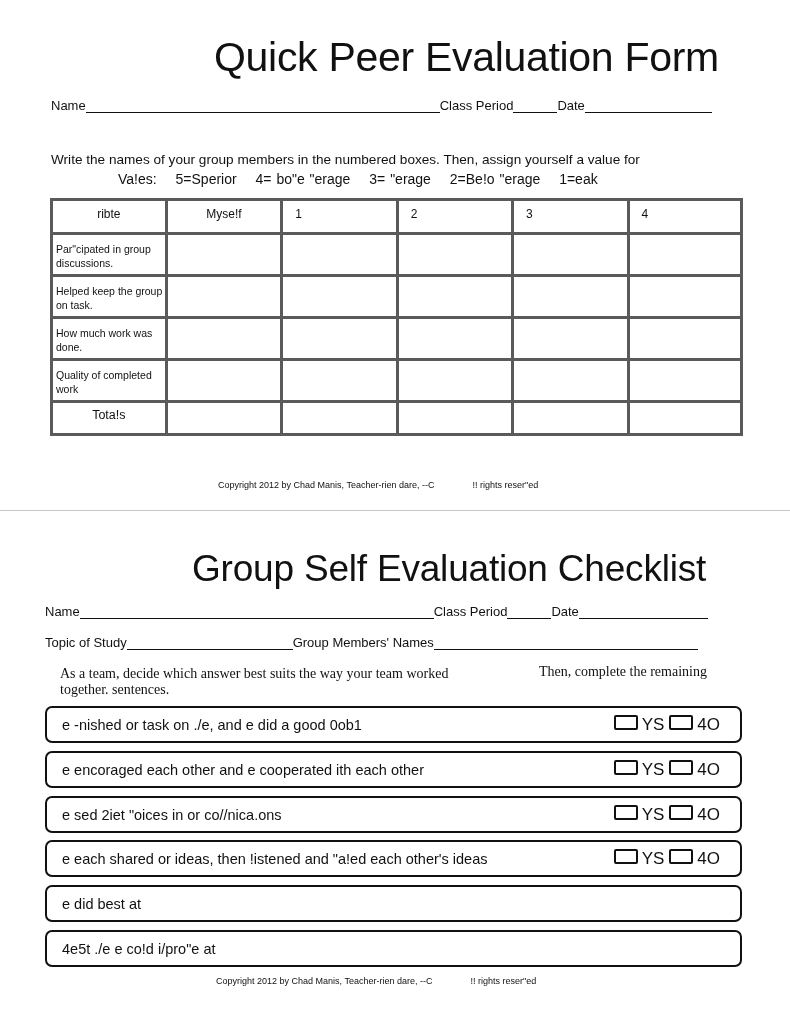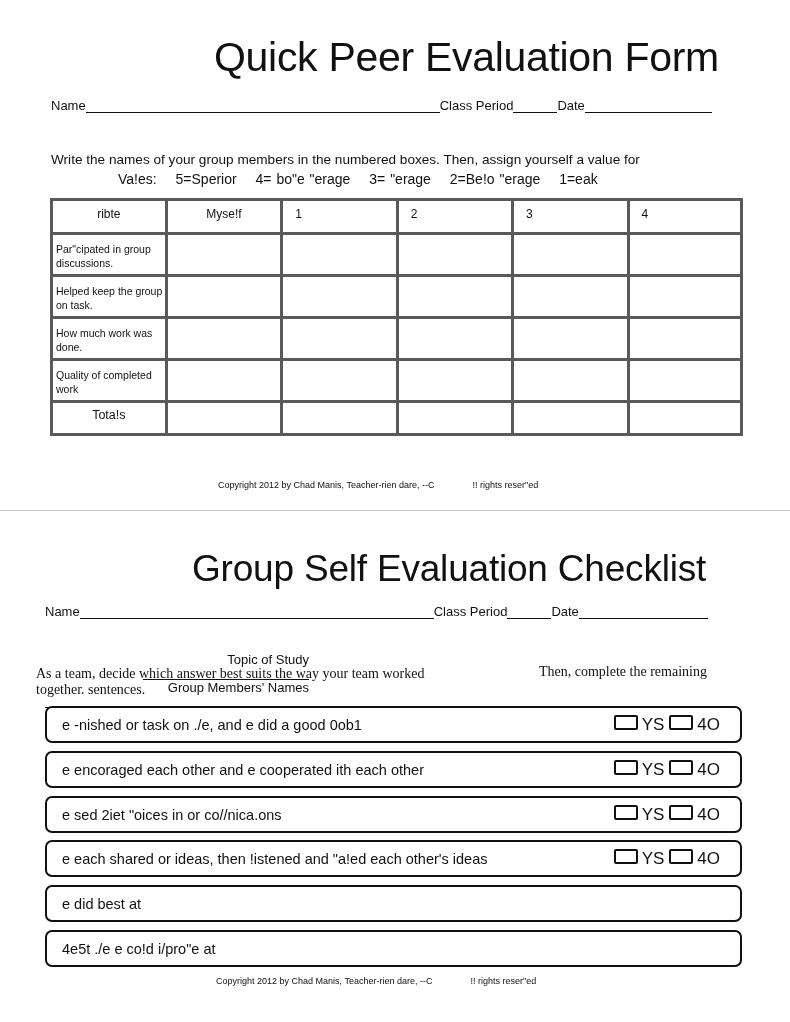"Topic of Study" .row3 { flex-direction: column -> none; top: 652px -> 635px }
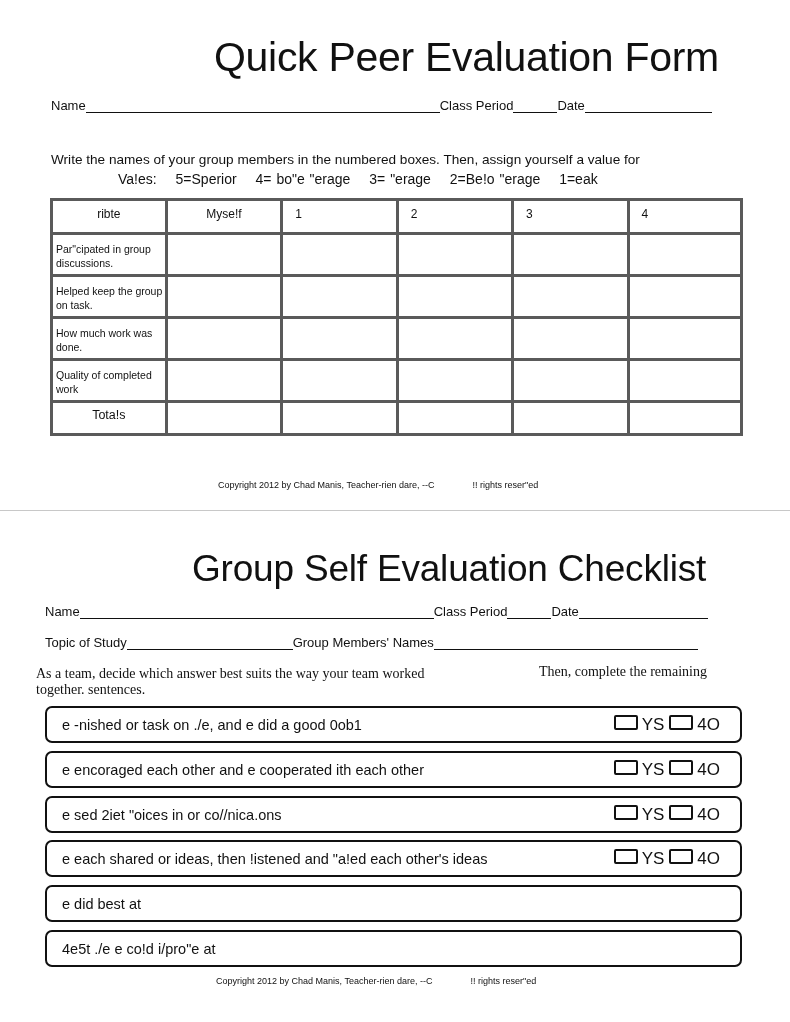"As a team, decide which" .instr2 { left: 36px -> 60px }
